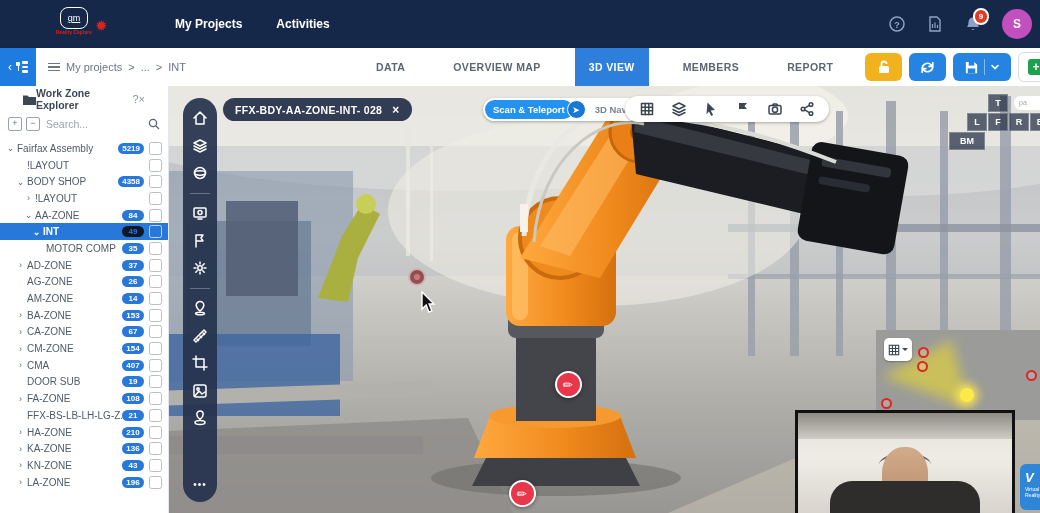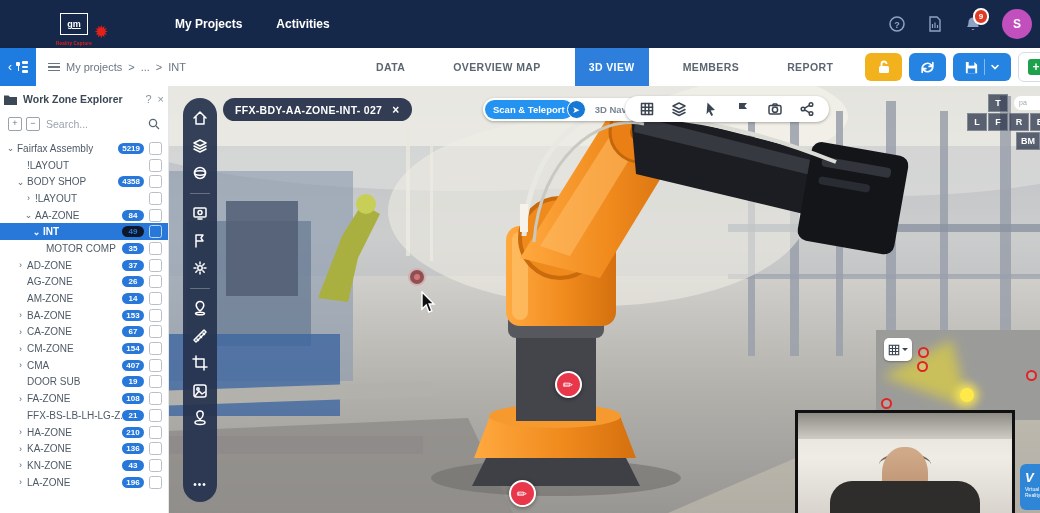"gm" .gm-box { border-radius: 0 -> 8px; font-weight: bold -> normal; margin: 6px auto -> 0 auto }
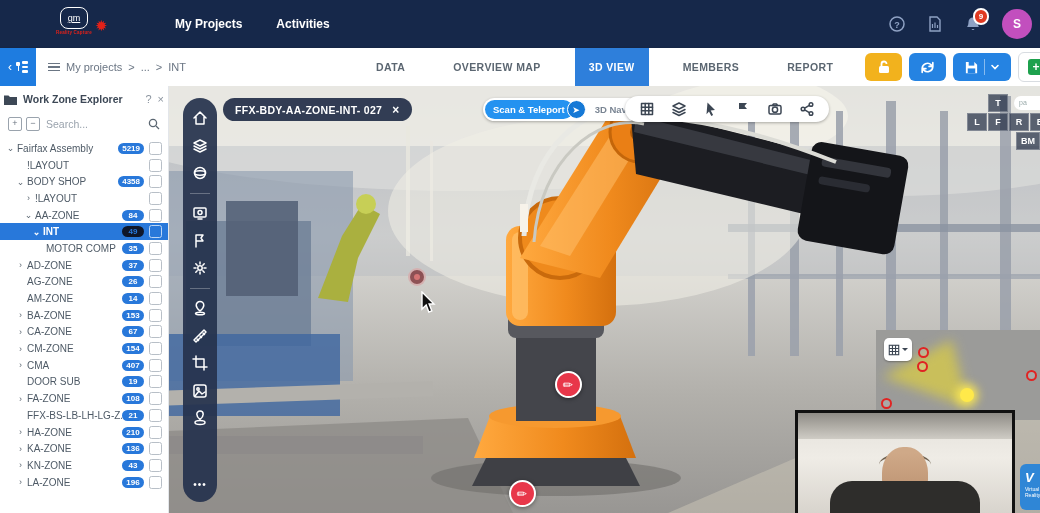"Work Zone Explorer" .sb-head { gap: 6px -> none; padding: 0 4px -> 0 23px }
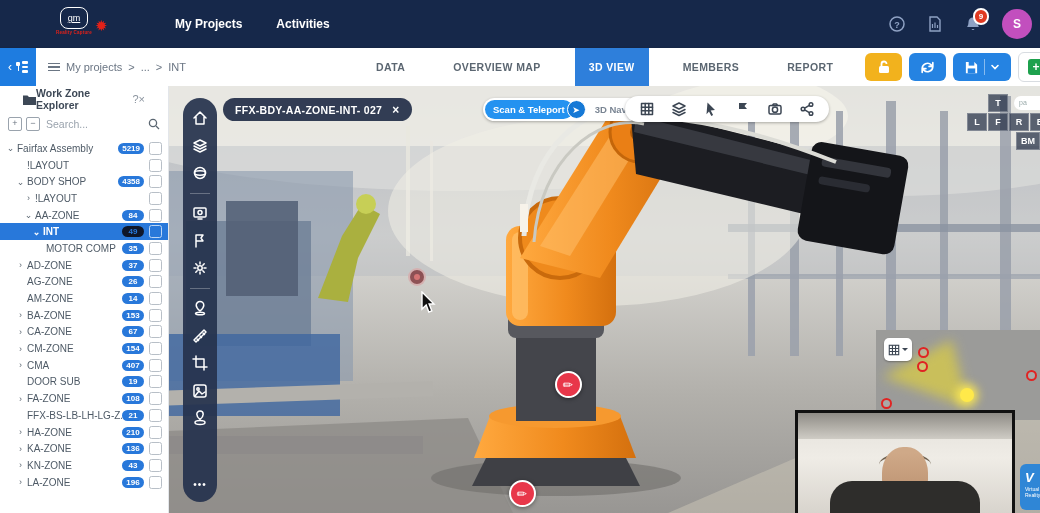"FFX-BDY-AA-ZONE-INT- 027" span { text: 027 -> 028 }
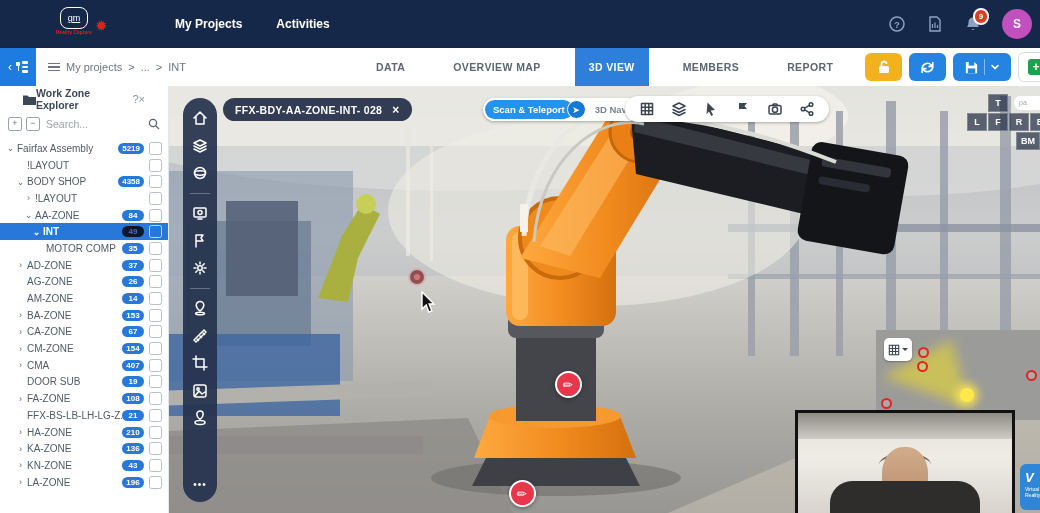"BM" div.vc { left: 848px -> 781px; width: 24px -> 36px }
